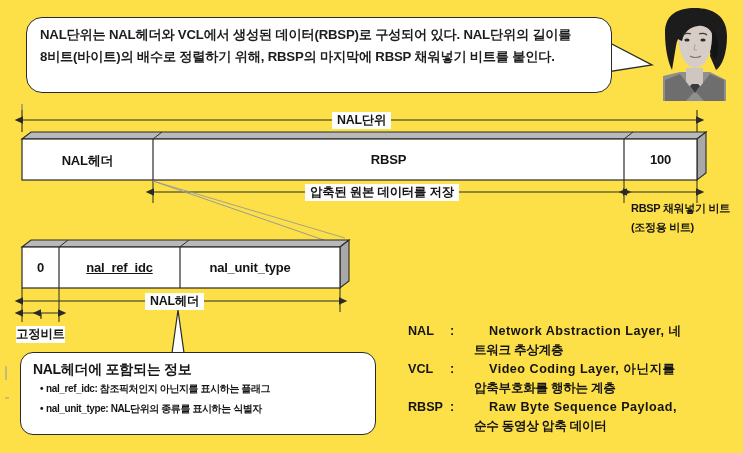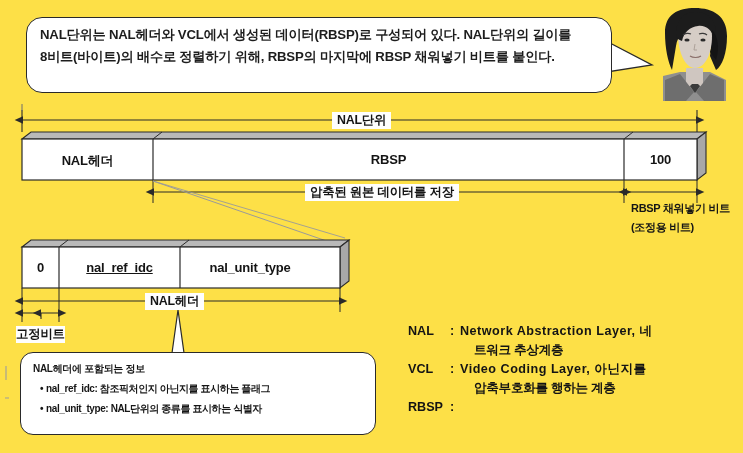"Network Abstraction Layer, 네" .legend-def .eng { margin-left: none -> 29px }
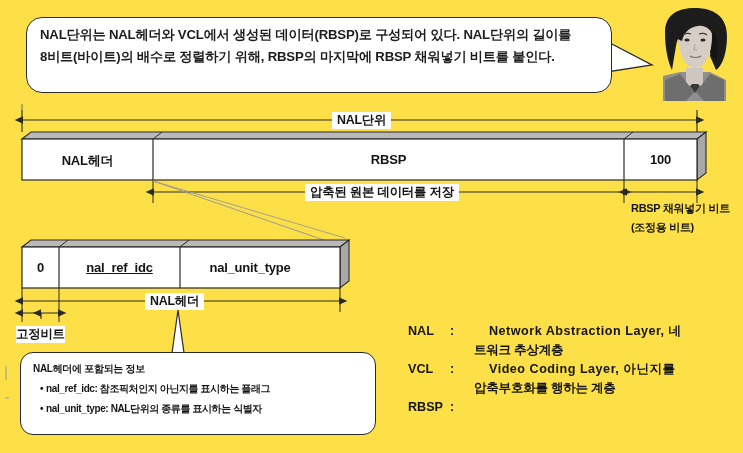"NAL헤더에 포함되는 정보" .callout-title { font-size: 10px -> 14px }
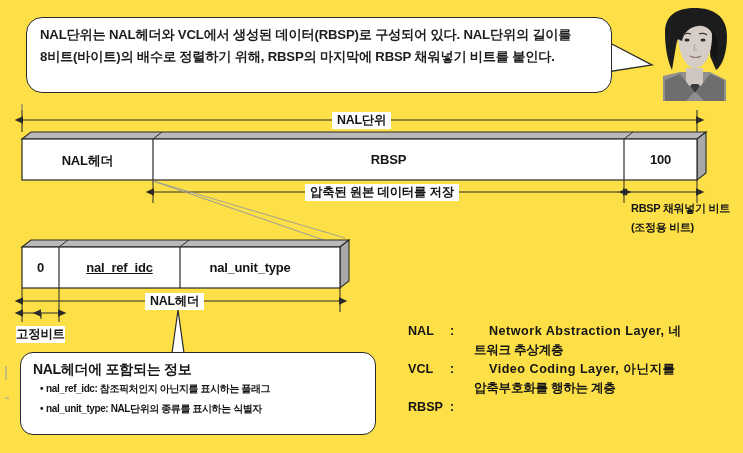"Raw Byte Sequence Payload," span.legend-def { html: none -> <span> <span>Raw Byte Sequence Payload,</span> <span>순수 동영상 압축 데이터</span> </span> }
